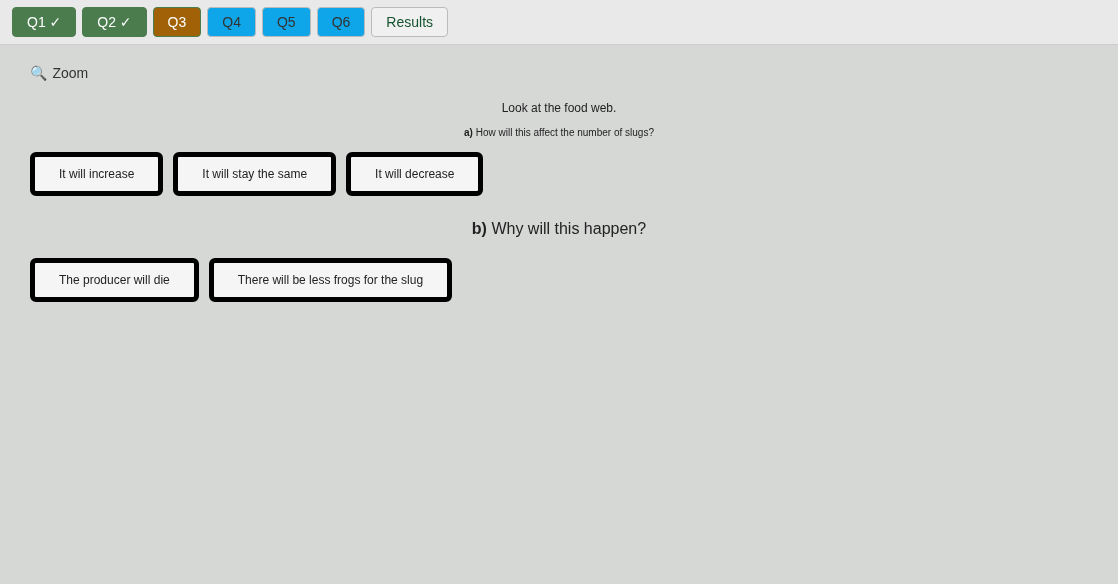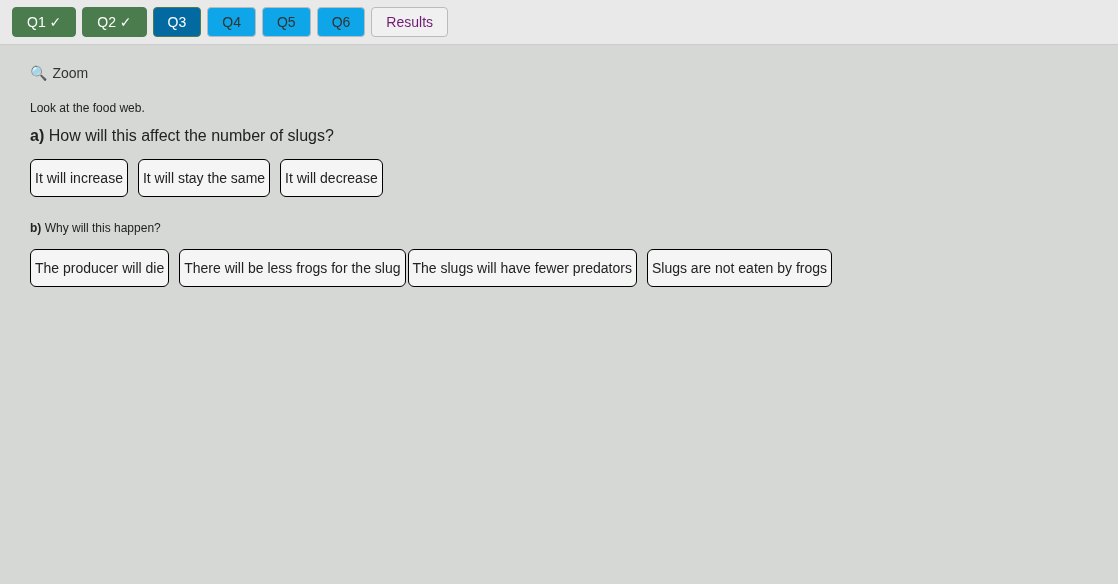"Q1 ✓" * { text-align: none -> center }
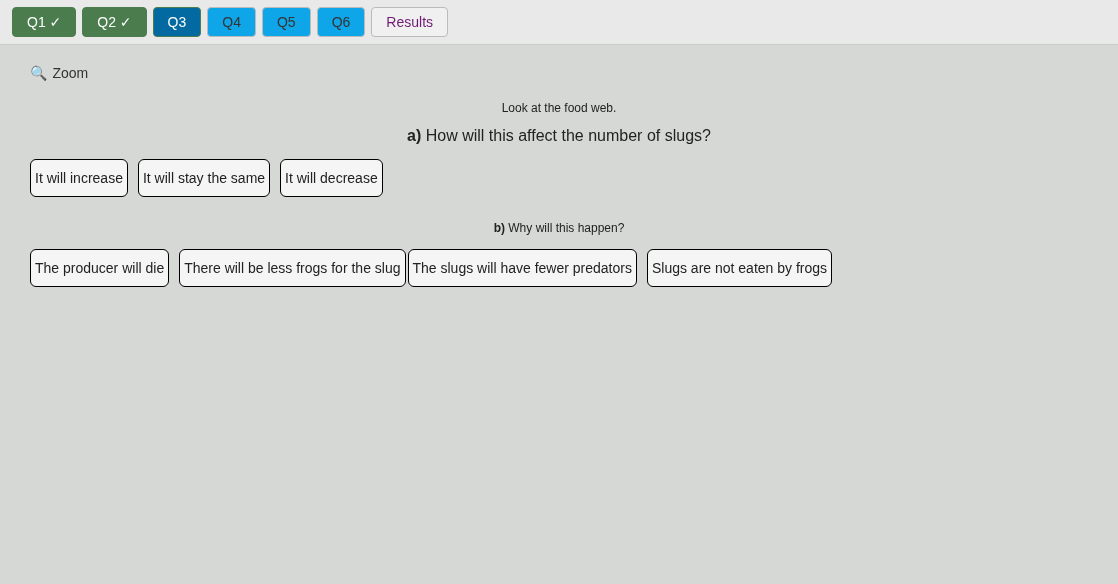"Q3" .tab.active { background-color: #0369a1 -> #a16207 }
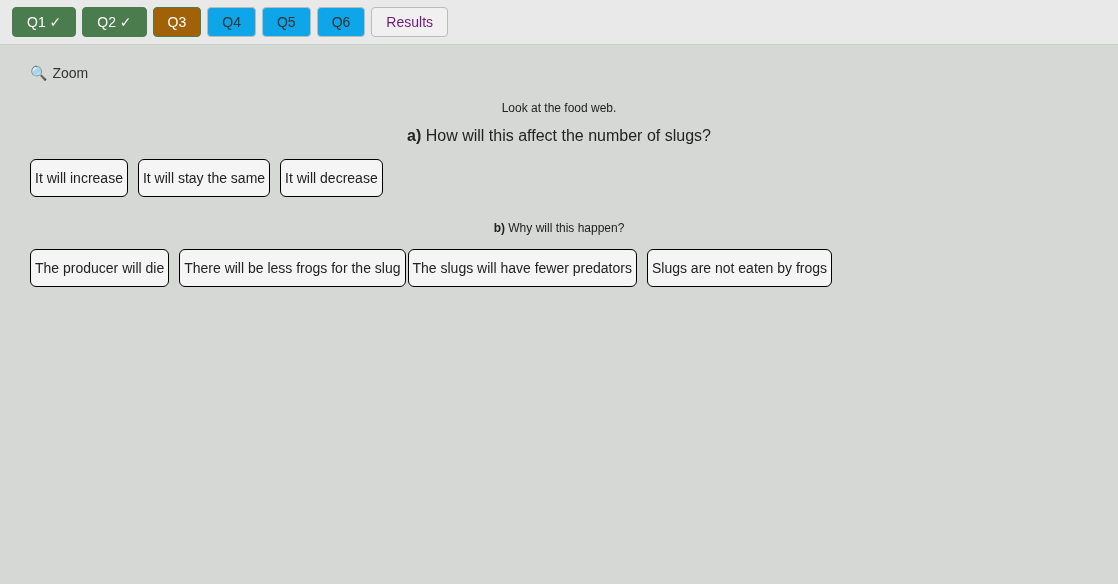"Results" .tab.results { color: #701a75 -> #14532d }
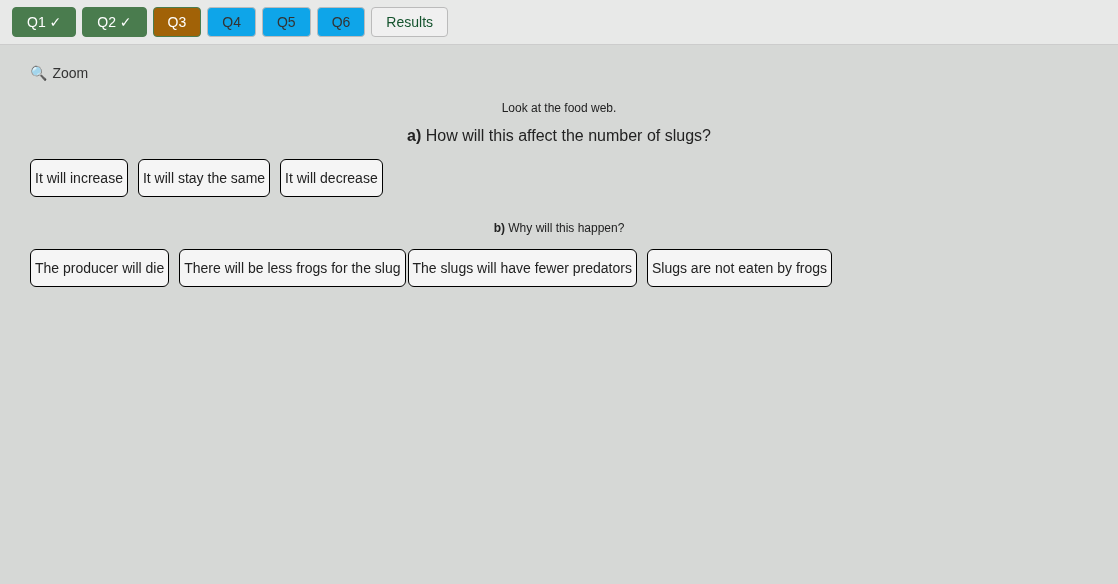"a) How will this affect" .sub-question { font-size: 16px -> 10px }
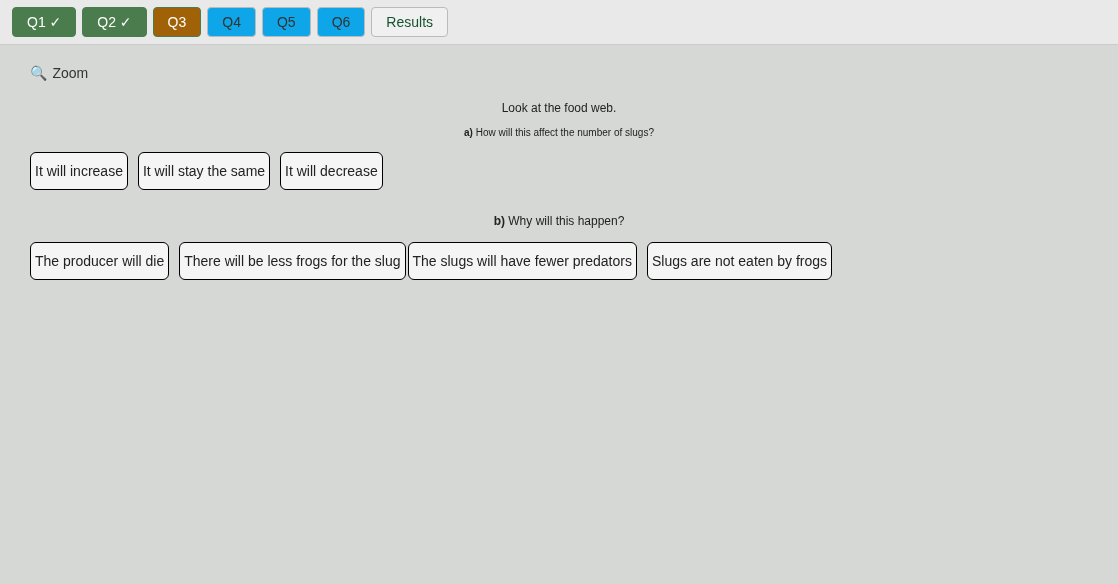"It will increase" .option-btn { border: 1px solid #000000 -> 5px solid #000000; font-size: 14px -> 12px; padding: 10px 4px -> 10px 24px }
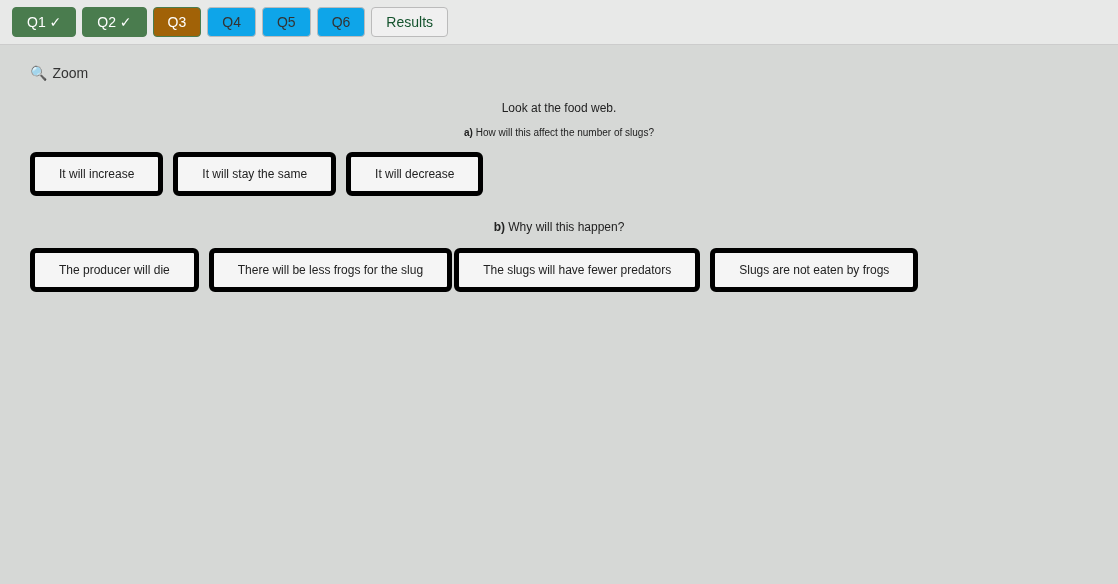"b) Why will this happen?" .section-label { font-size: 12px -> 16px; margin-bottom: 14px -> 20px }
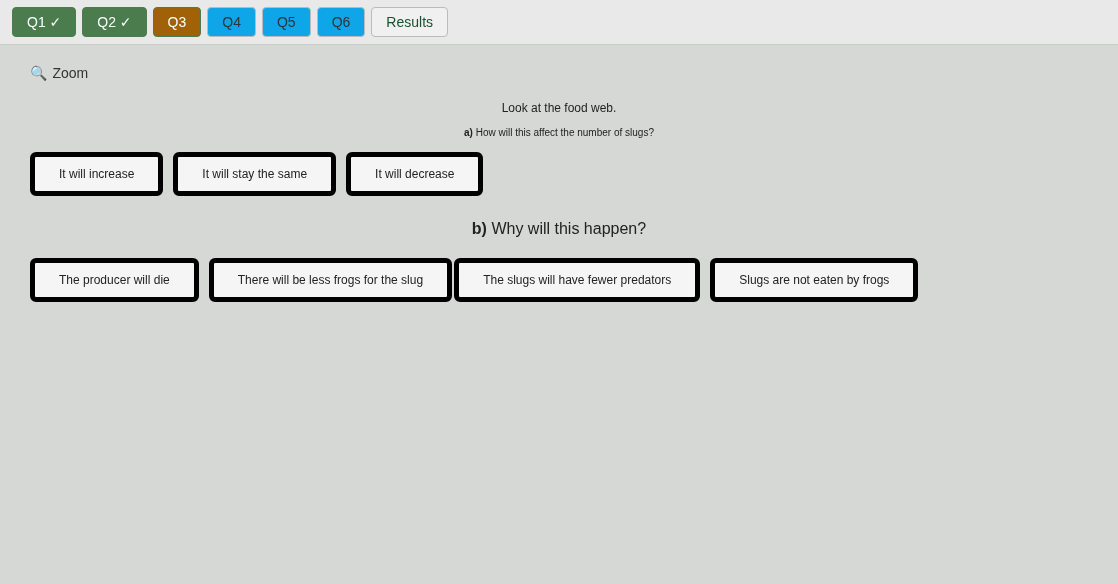"The producer will die" .options-grid { flex-direction: row -> column; gap: 2px -> 16px }
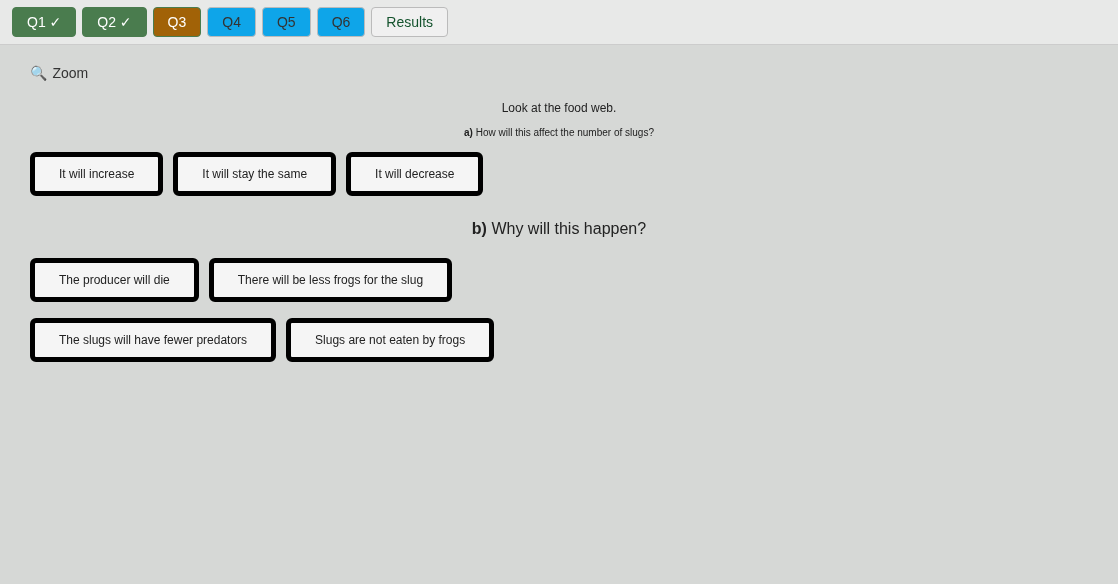"The slugs will have fewer" div.options-row-b { html: <div> <button>The slugs will have fewer predators</button> <button>Slugs are not eaten by frogs</button> </div> -> none }
